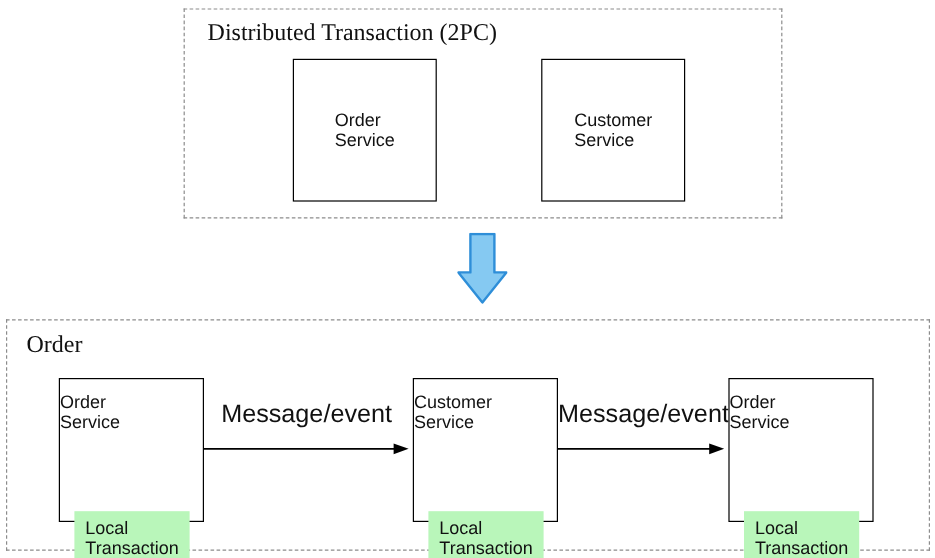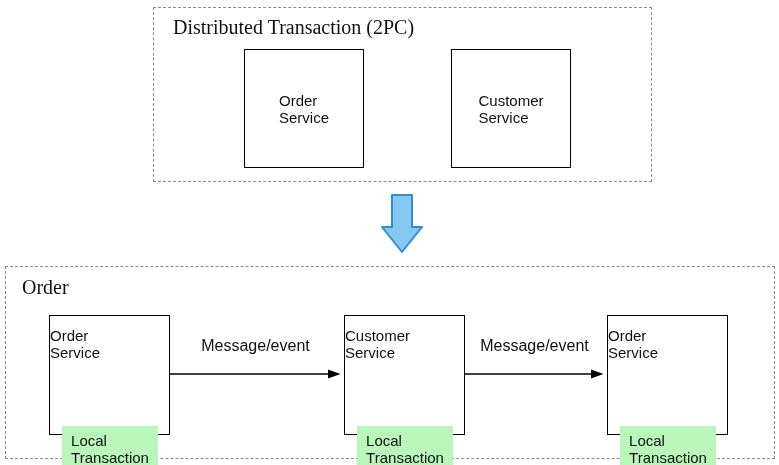"Message/event" .edge-label { font-size: 16px -> 21px }
